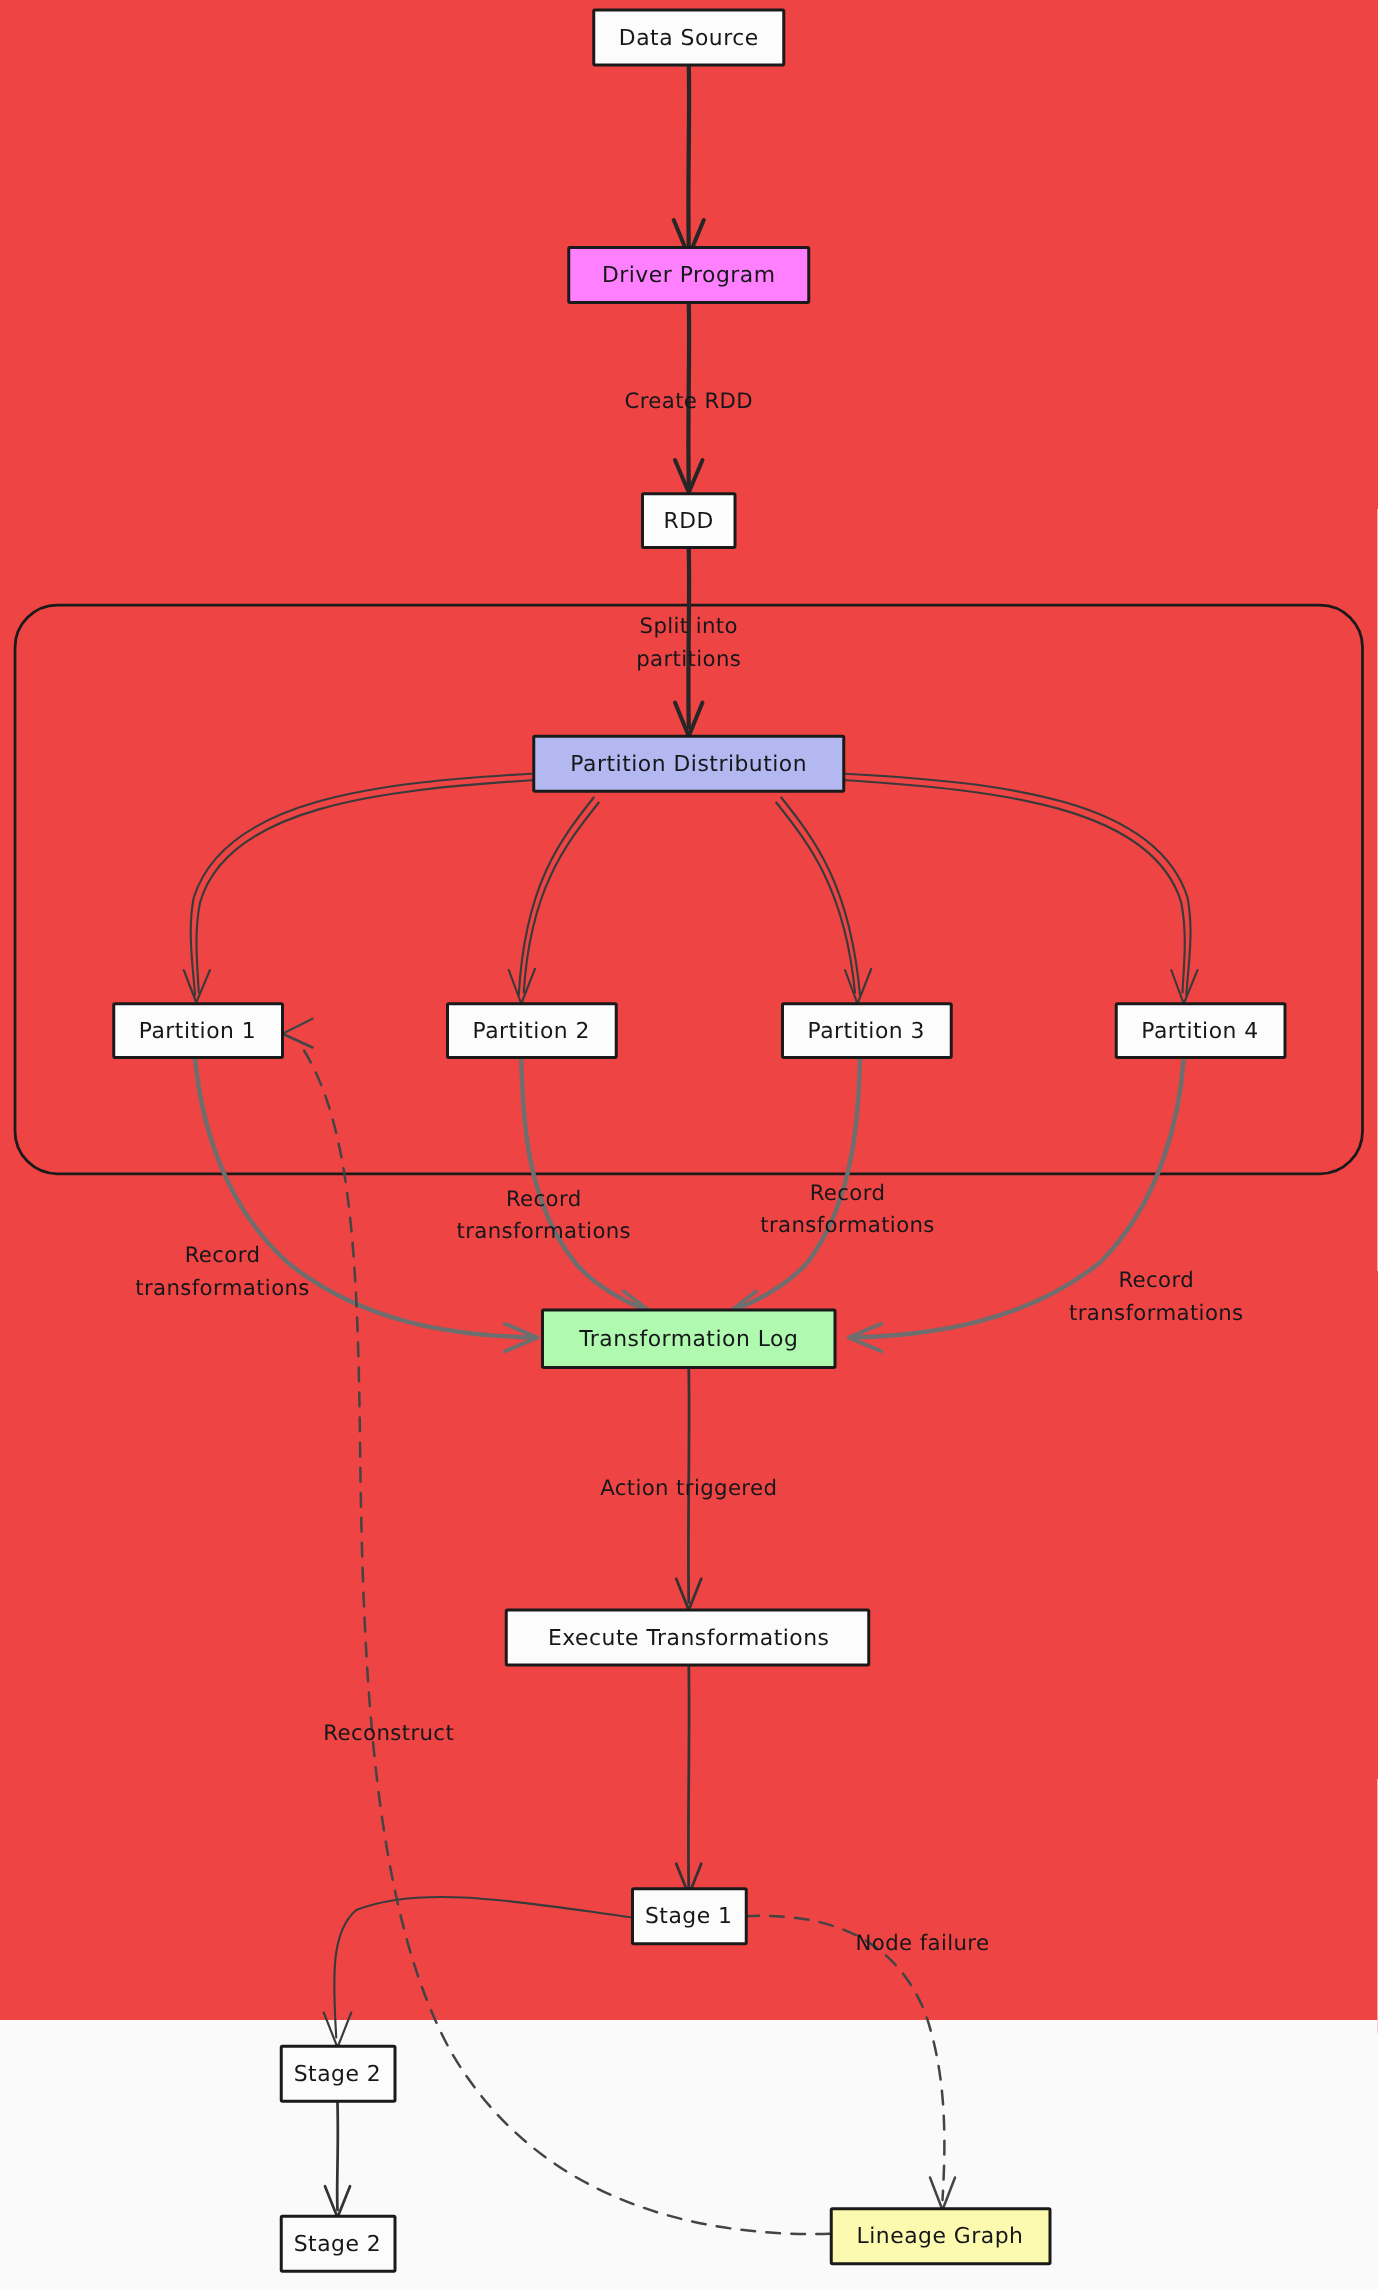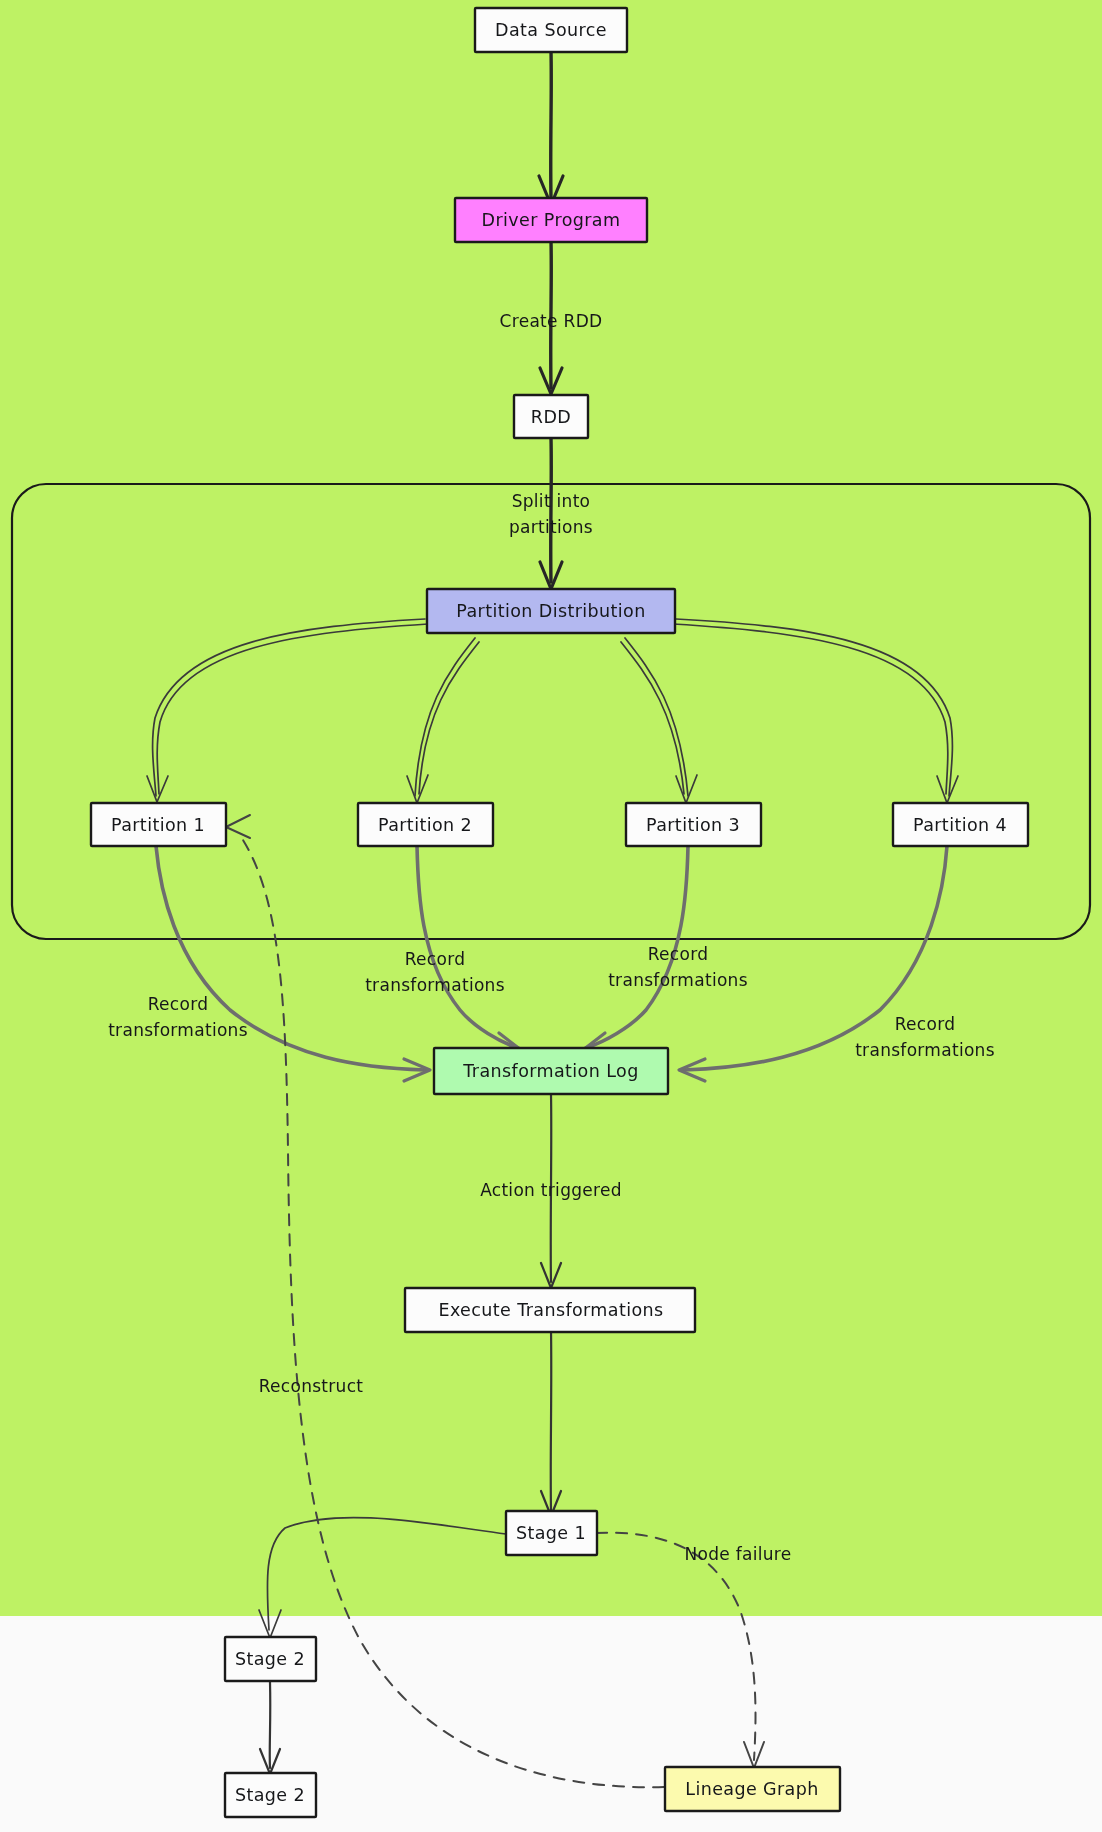"Data Source" #diagram-root { background: #bef264 -> #ef4444 }
